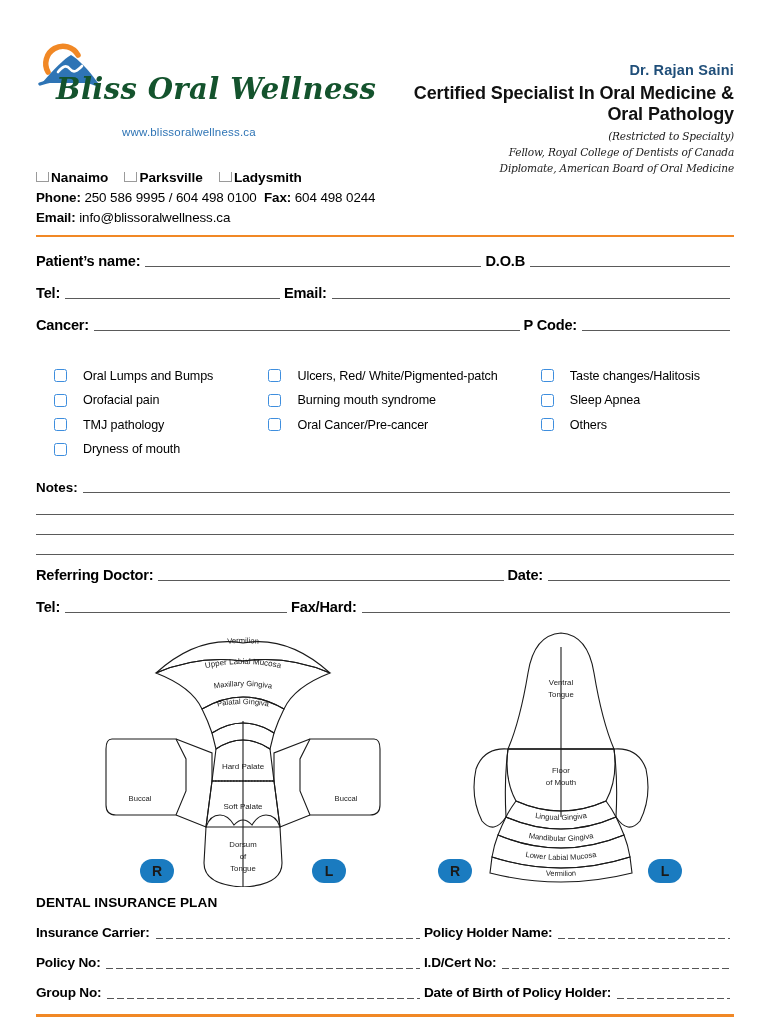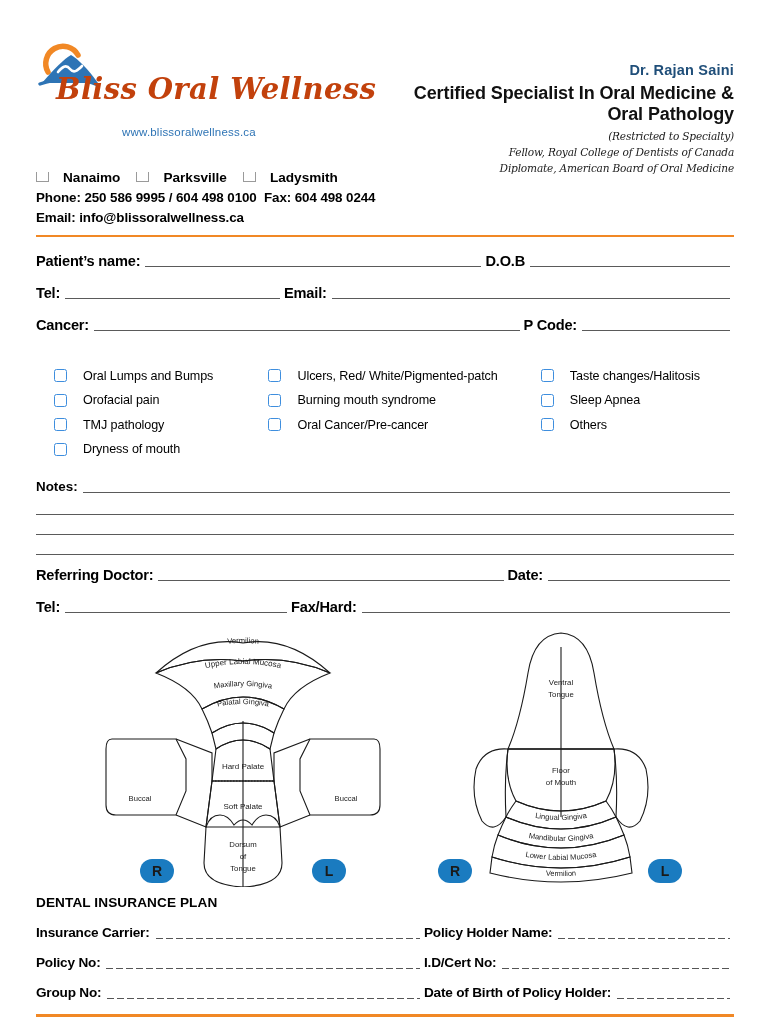"Bliss Oral Wellness" .logo-word { color: #c2410c -> #14532d }
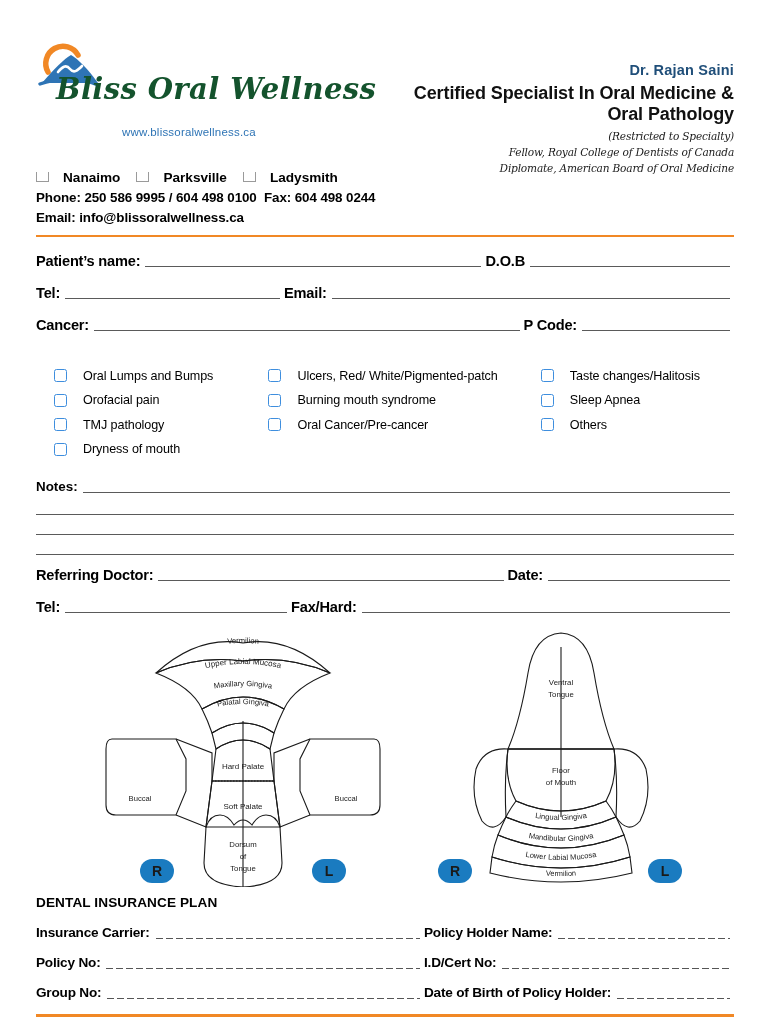"Nanaimo" .loc-item { gap: 14px -> 2px }
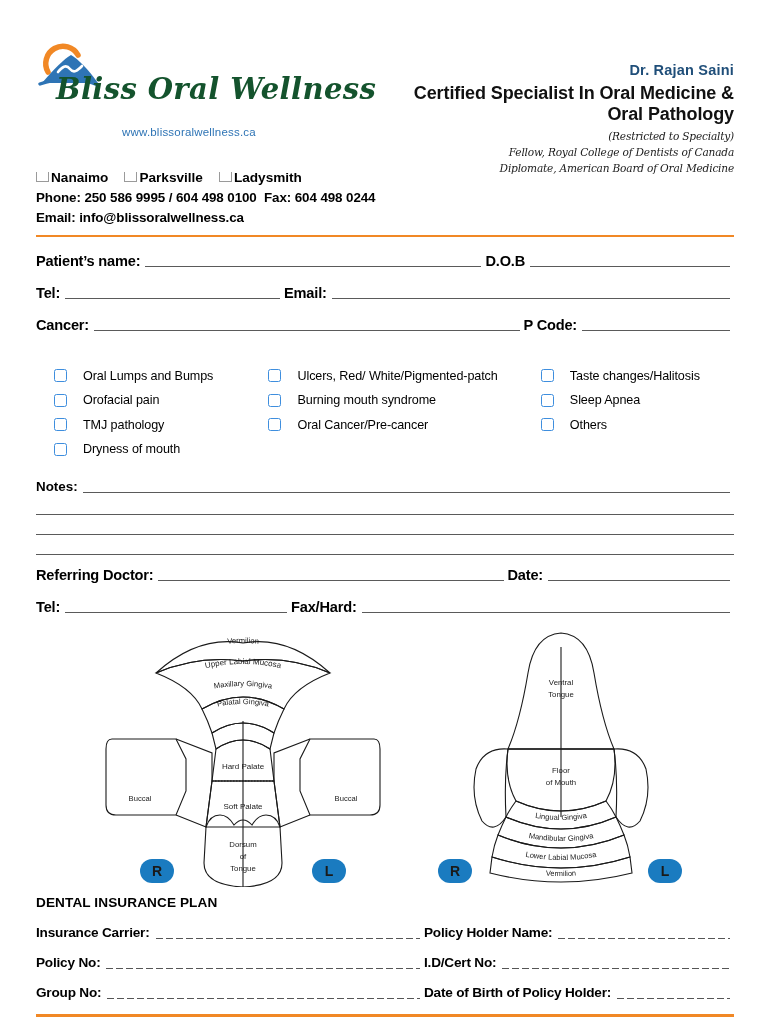"250 586 9995 / 604" .contact-val { font-weight: bold -> normal }
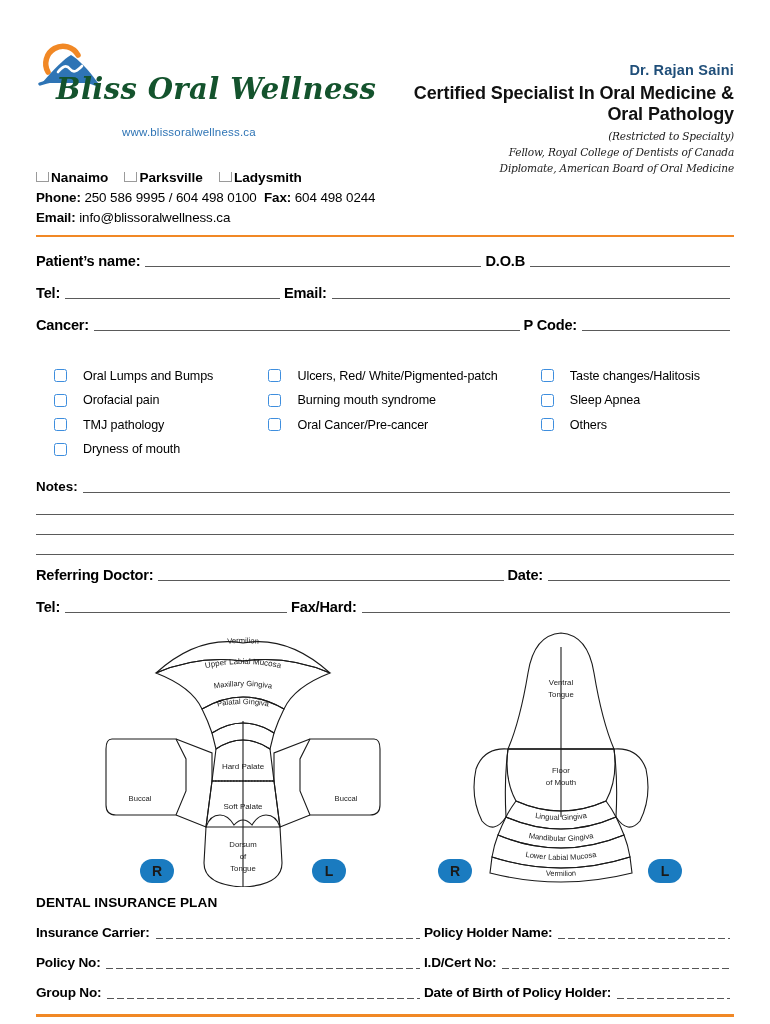"Notes:" .notes-head { align-items: flex-start -> center }
